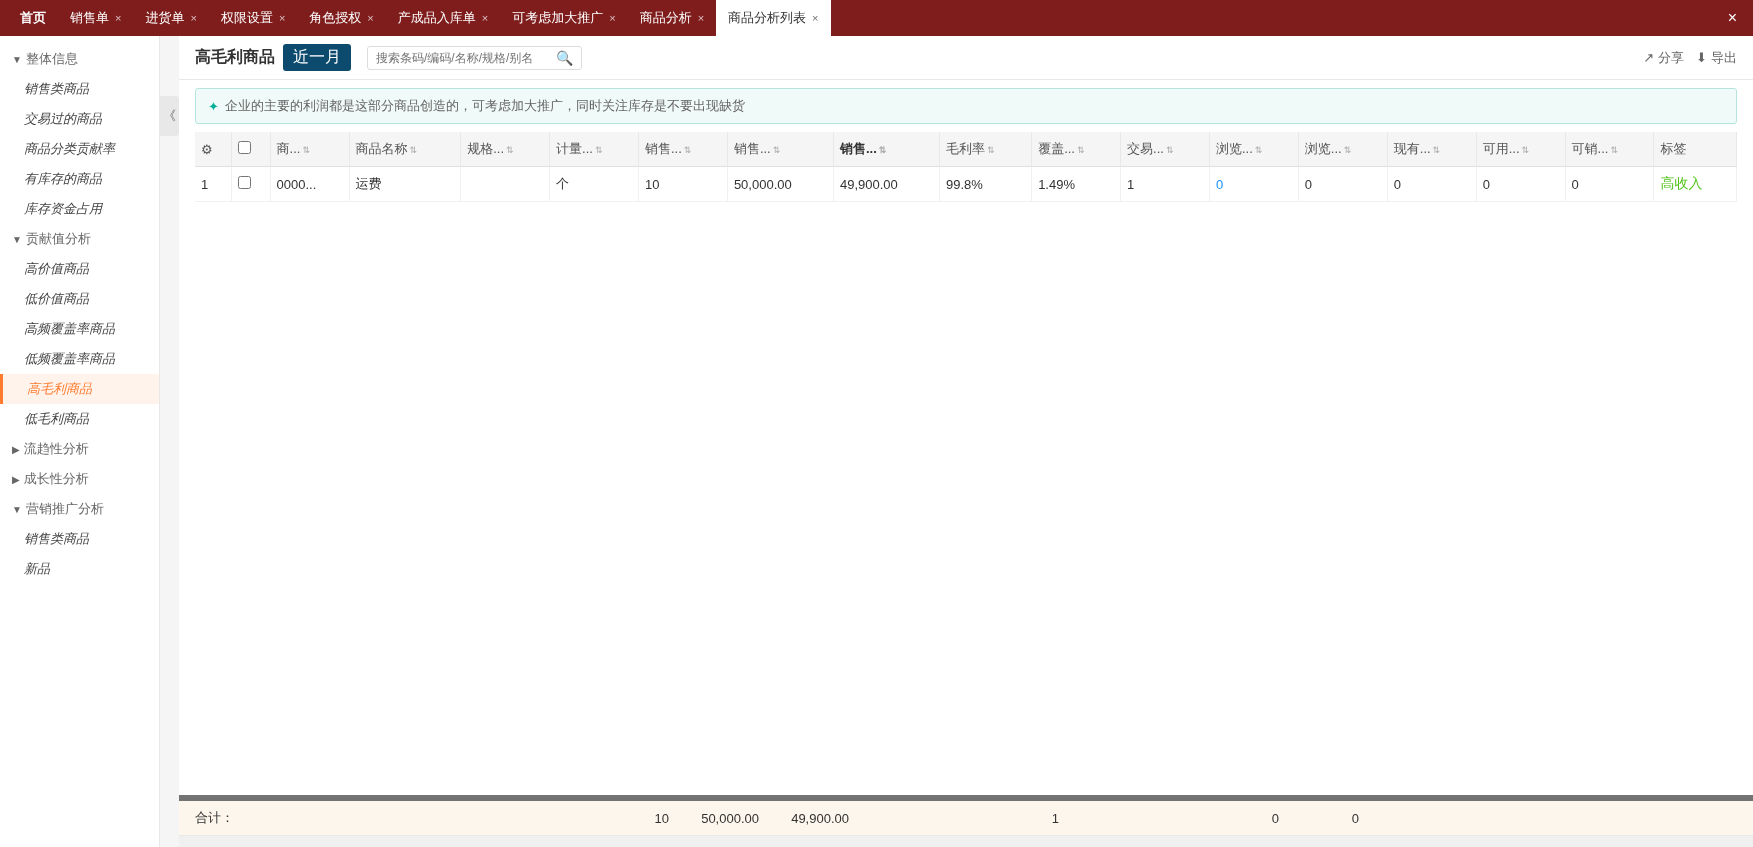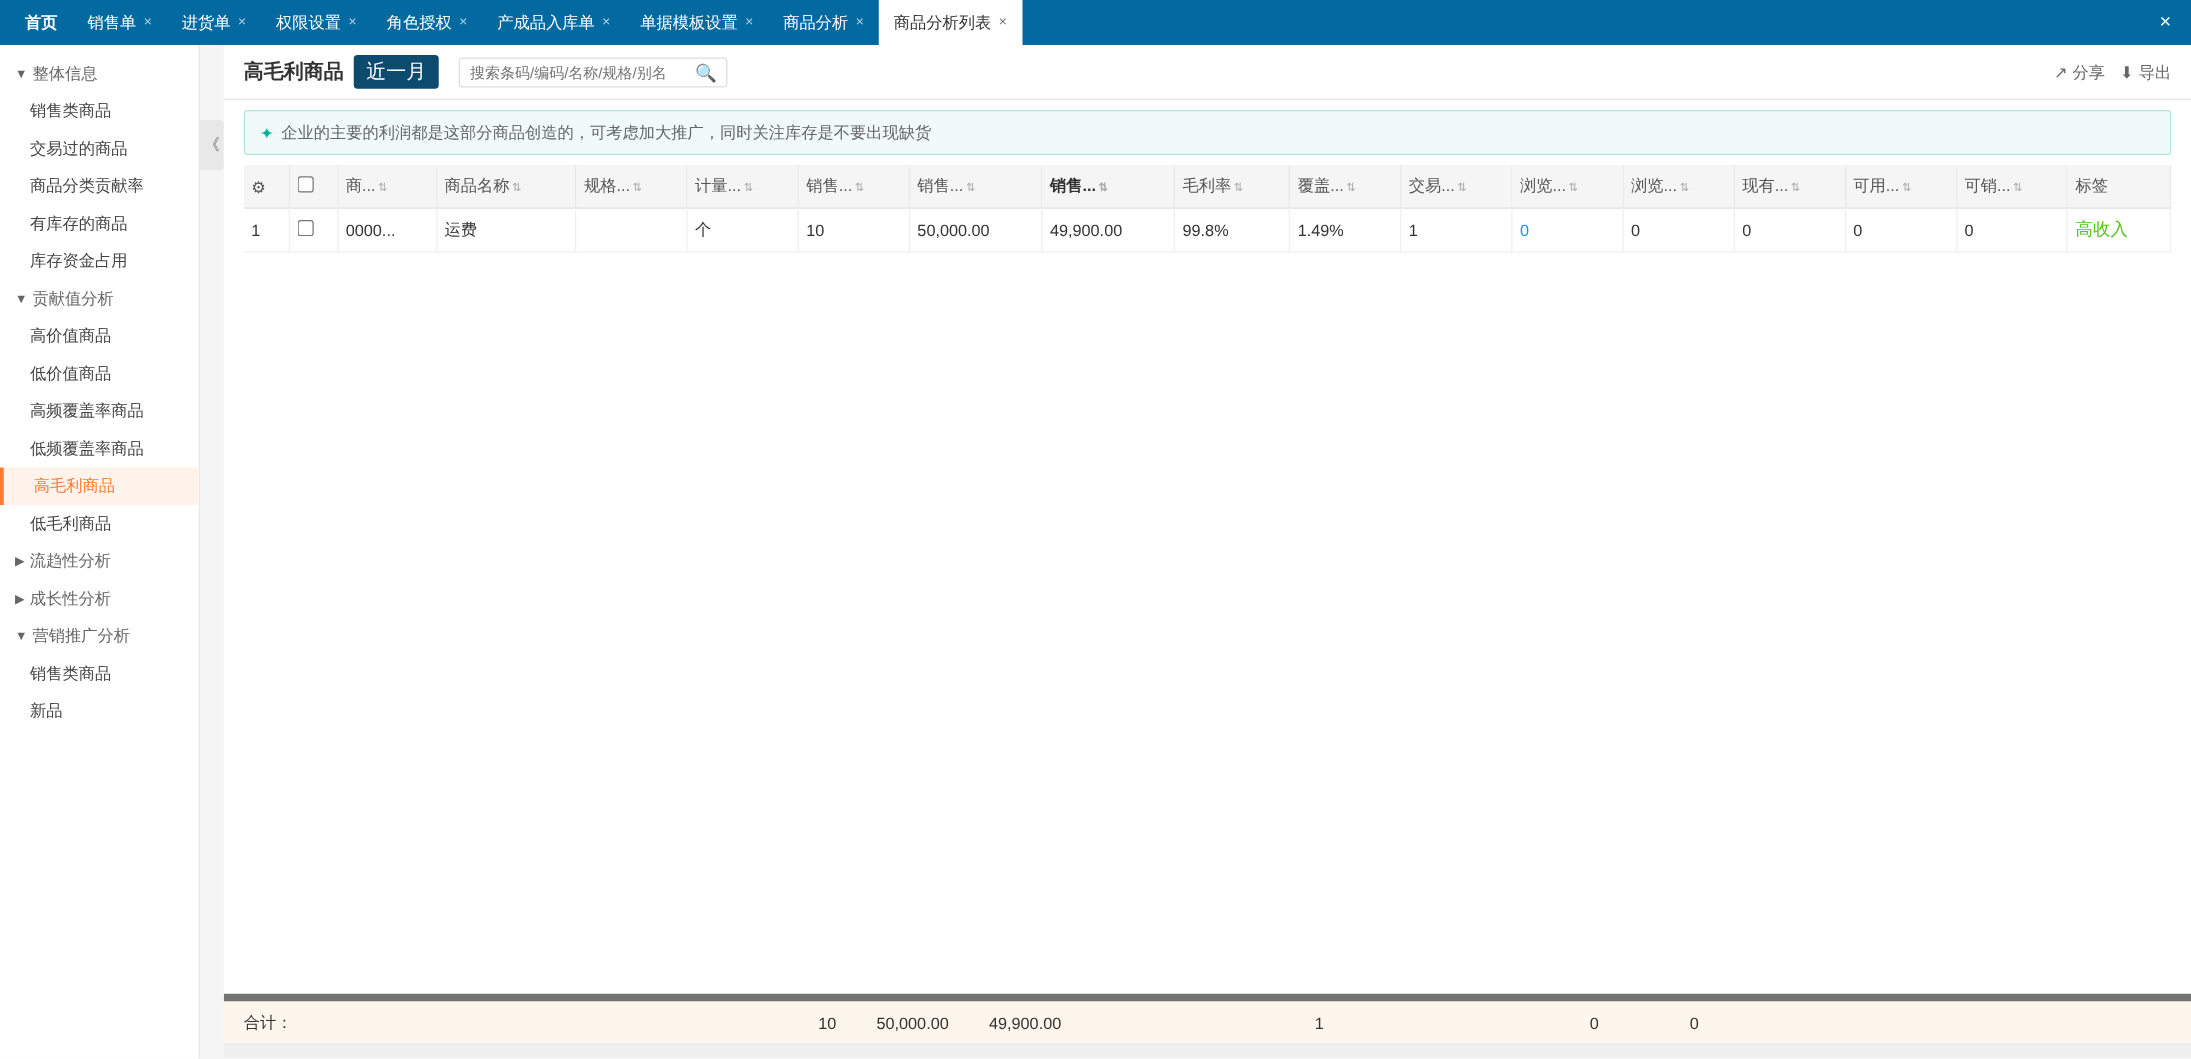"首页" .top-nav { background: #0369a1 -> #7f1d1d }
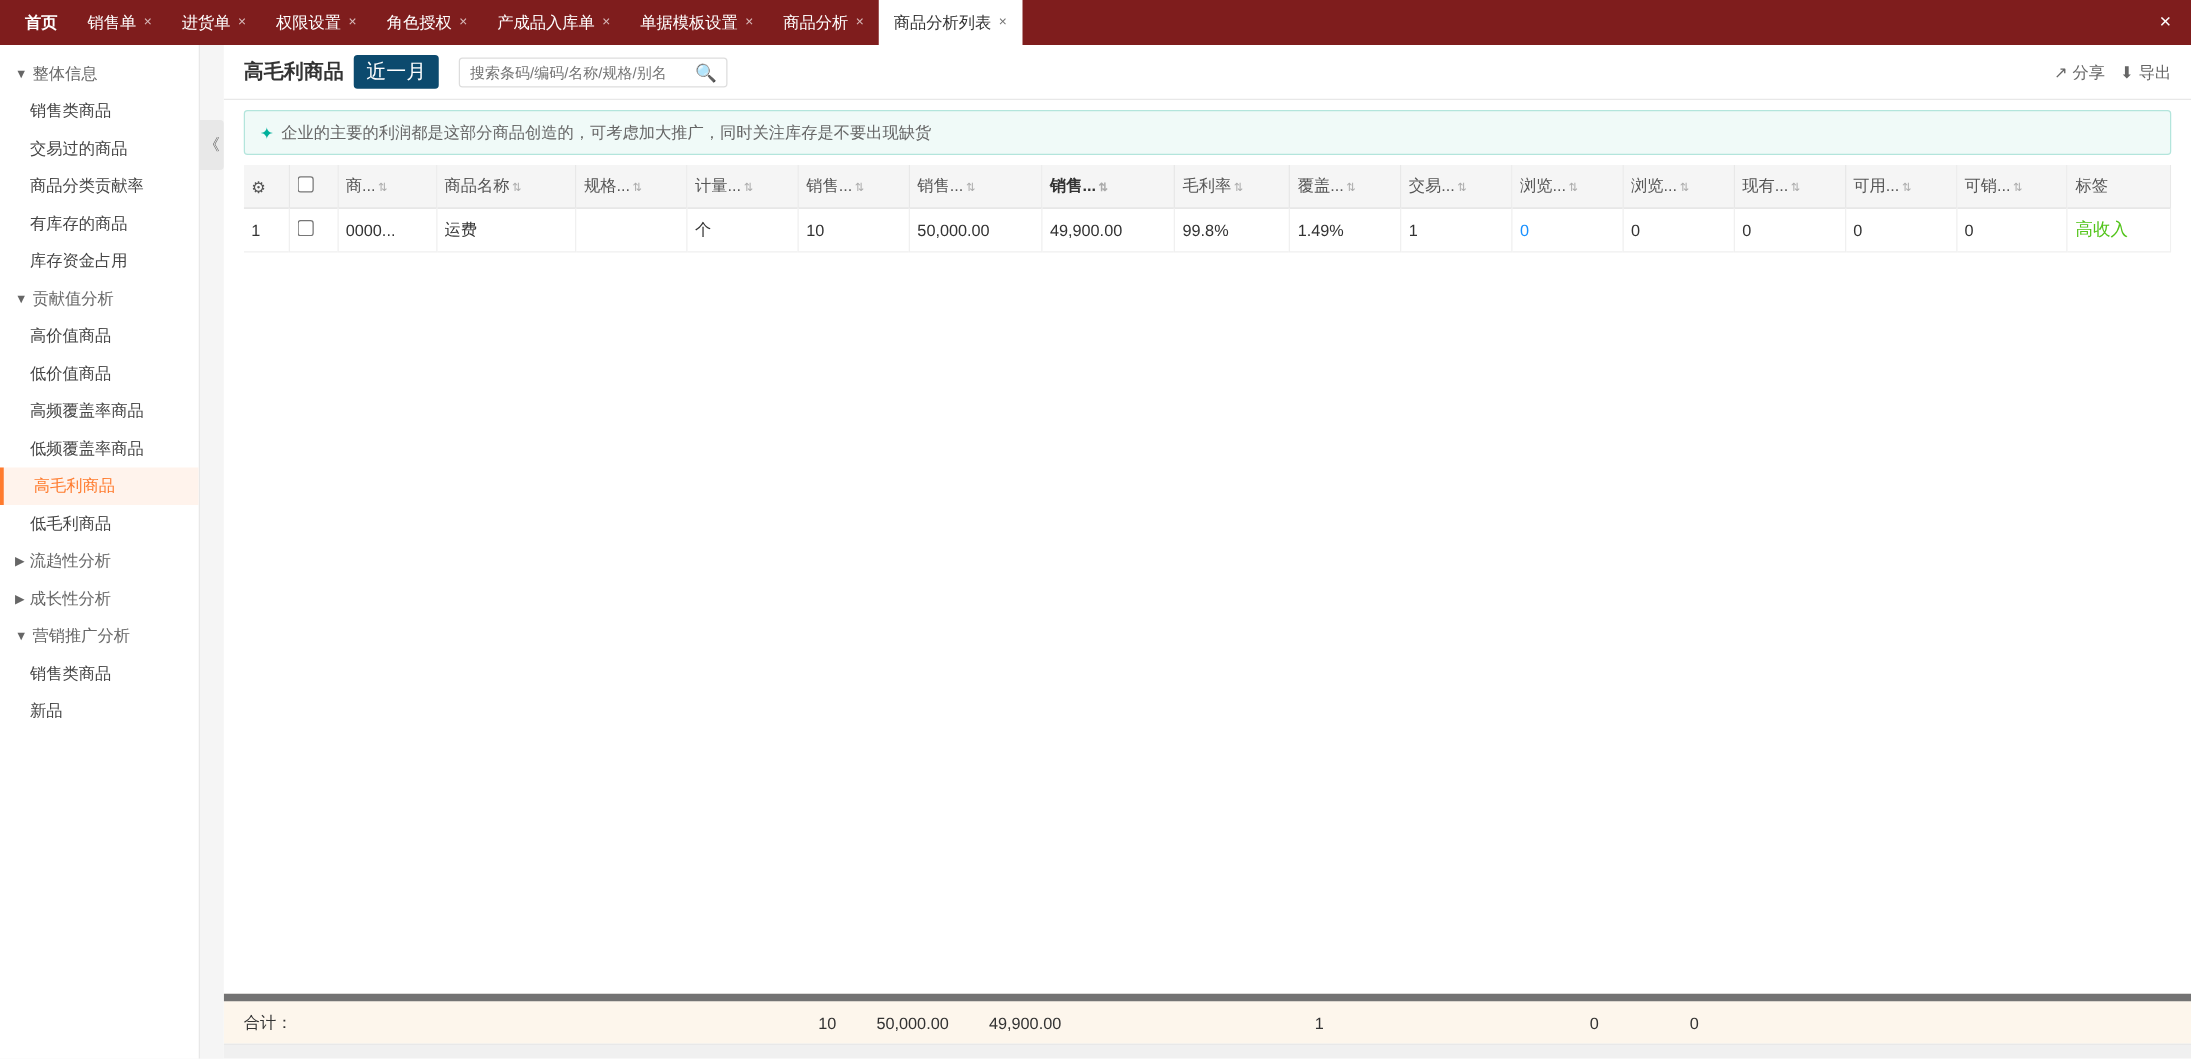"单据模板设置" span { text: 单据模板设置 -> 可考虑加大推广 }
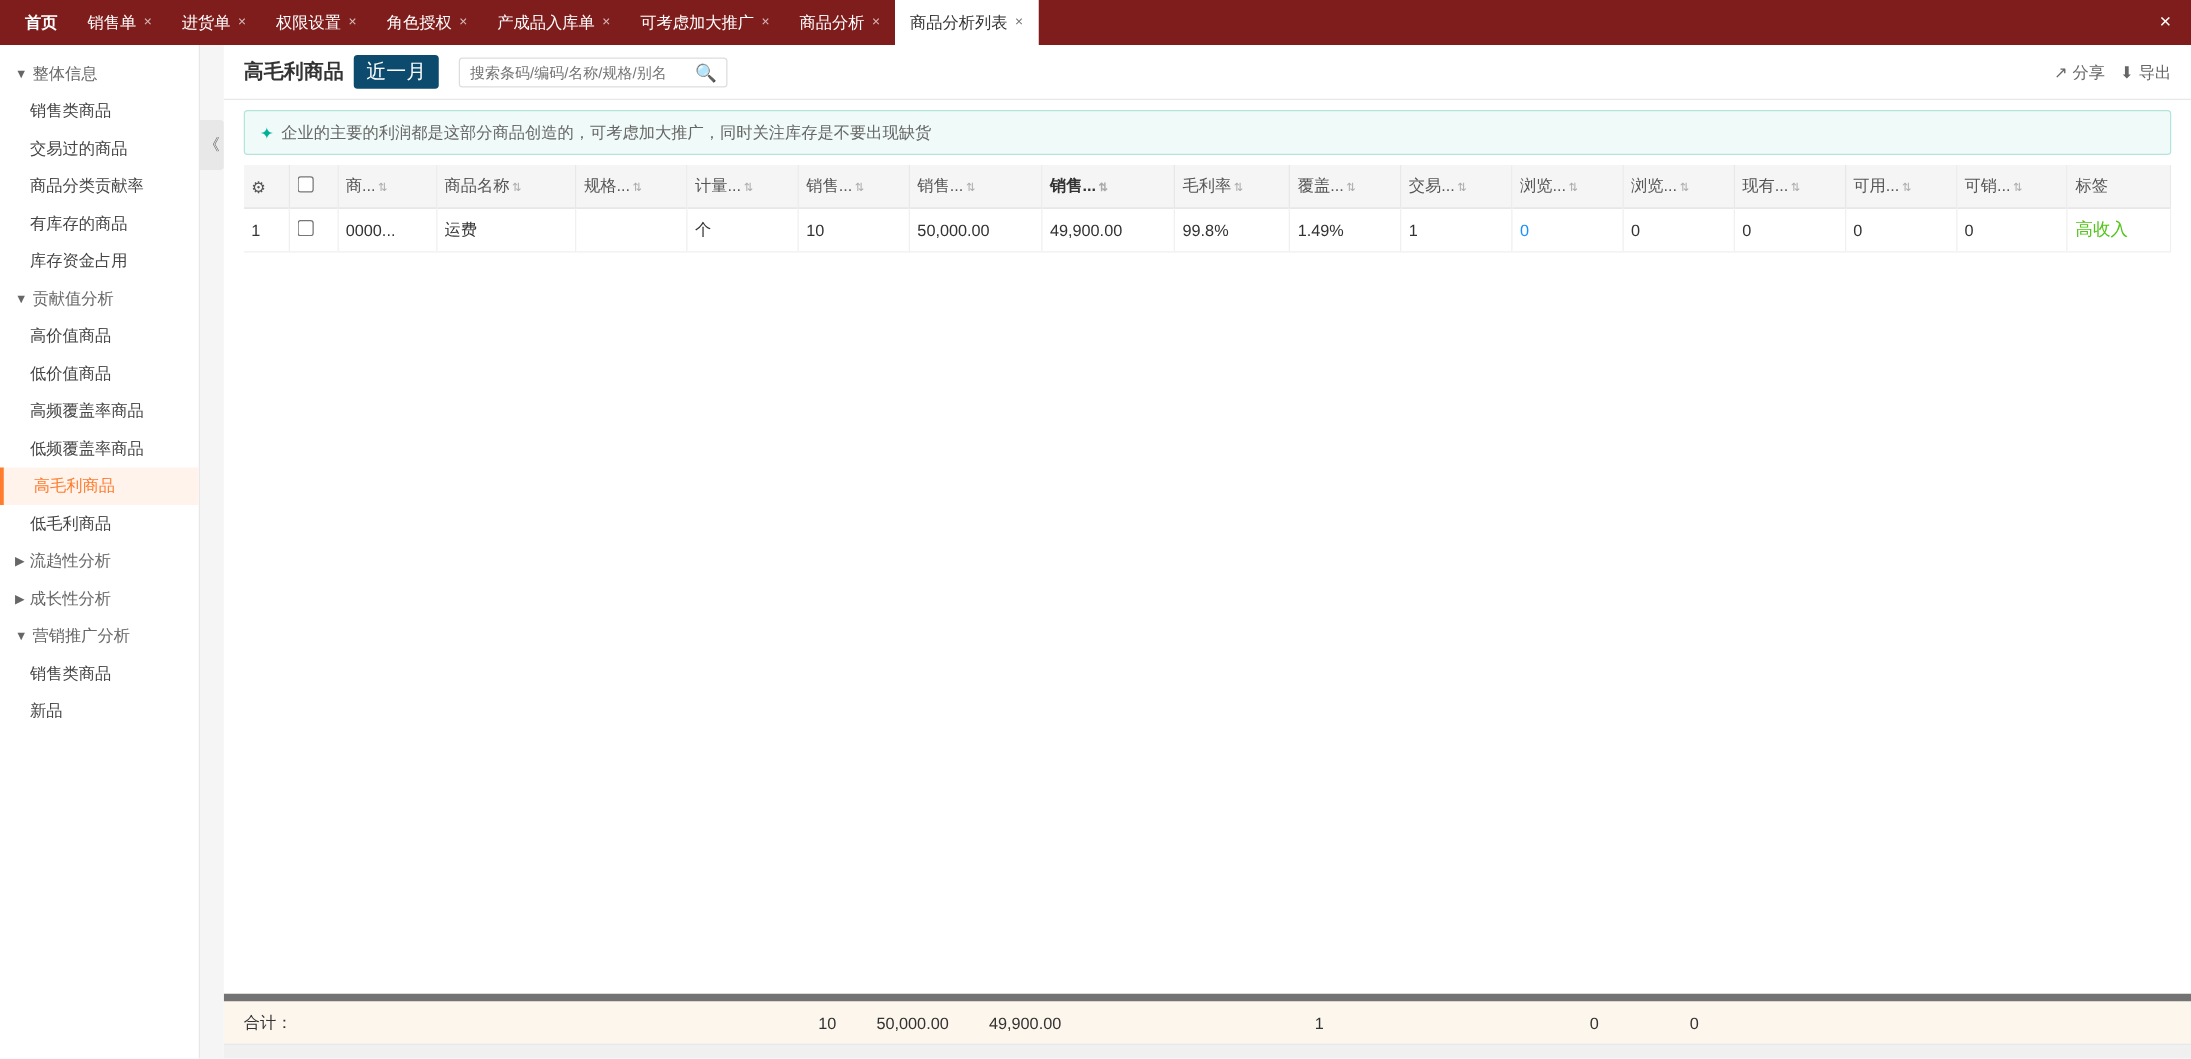"销售类商品" .sidebar-item { font-style: none -> italic }
